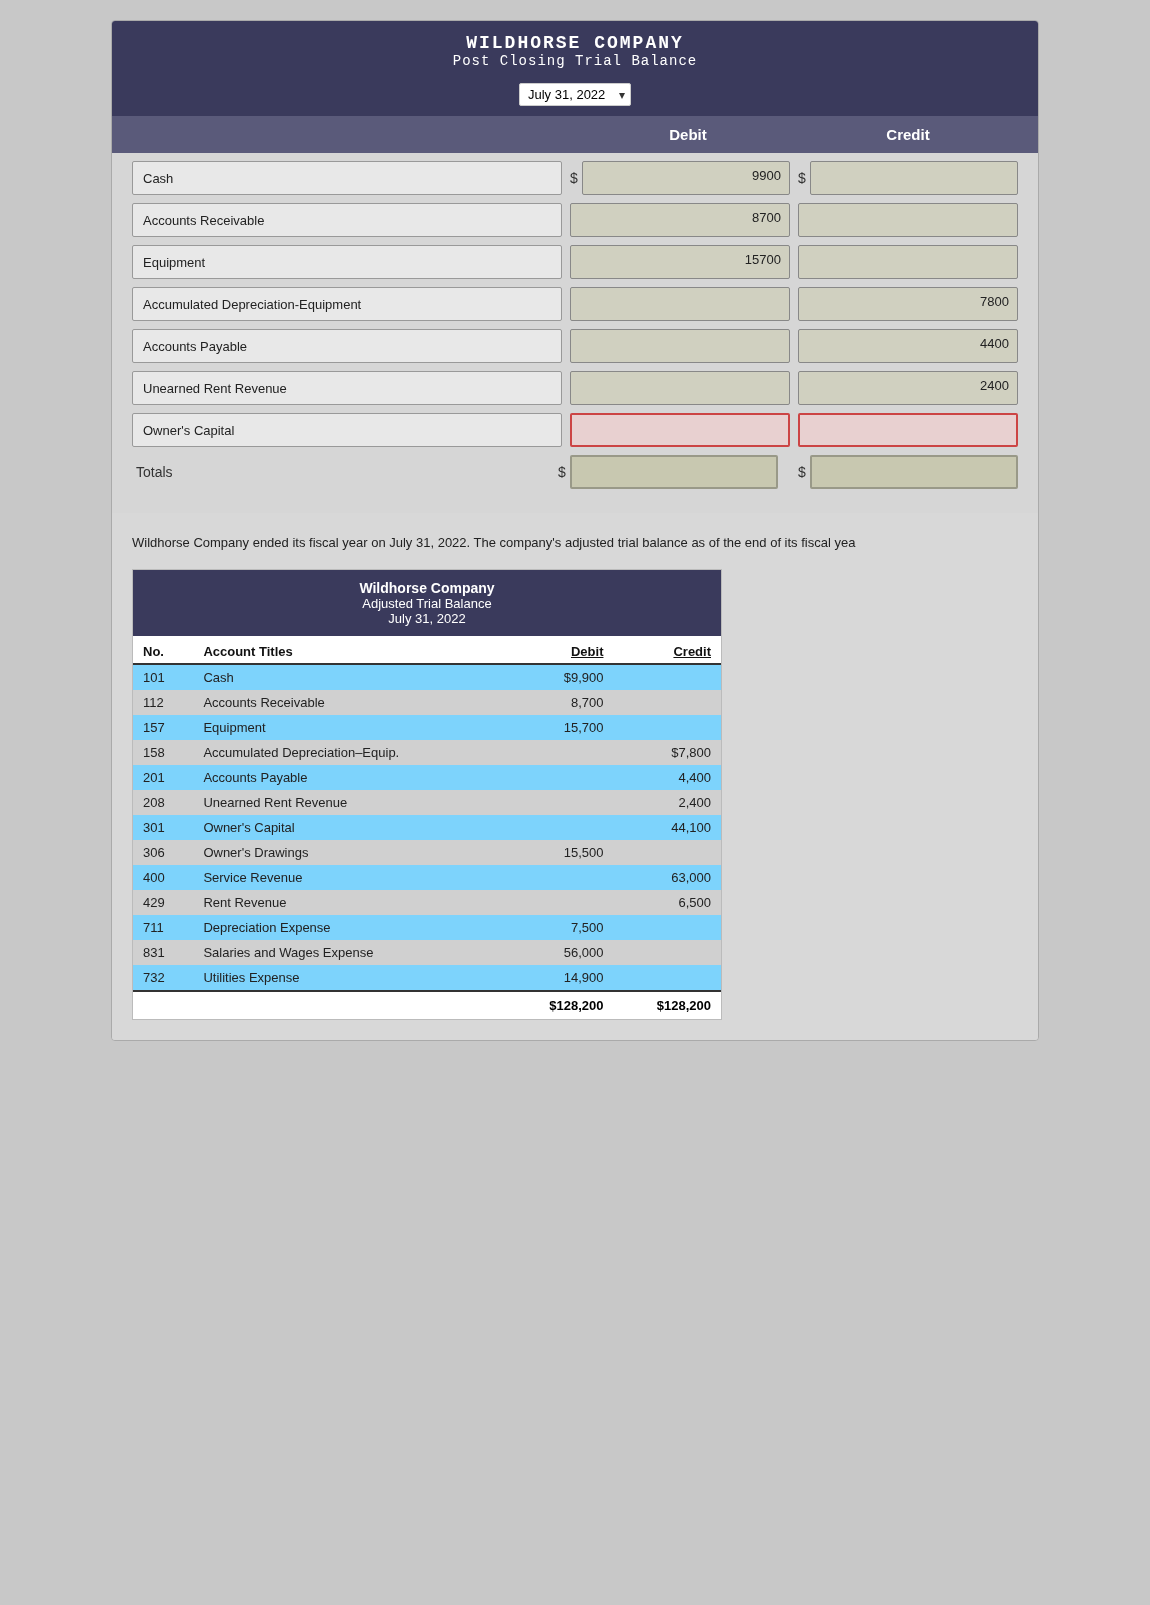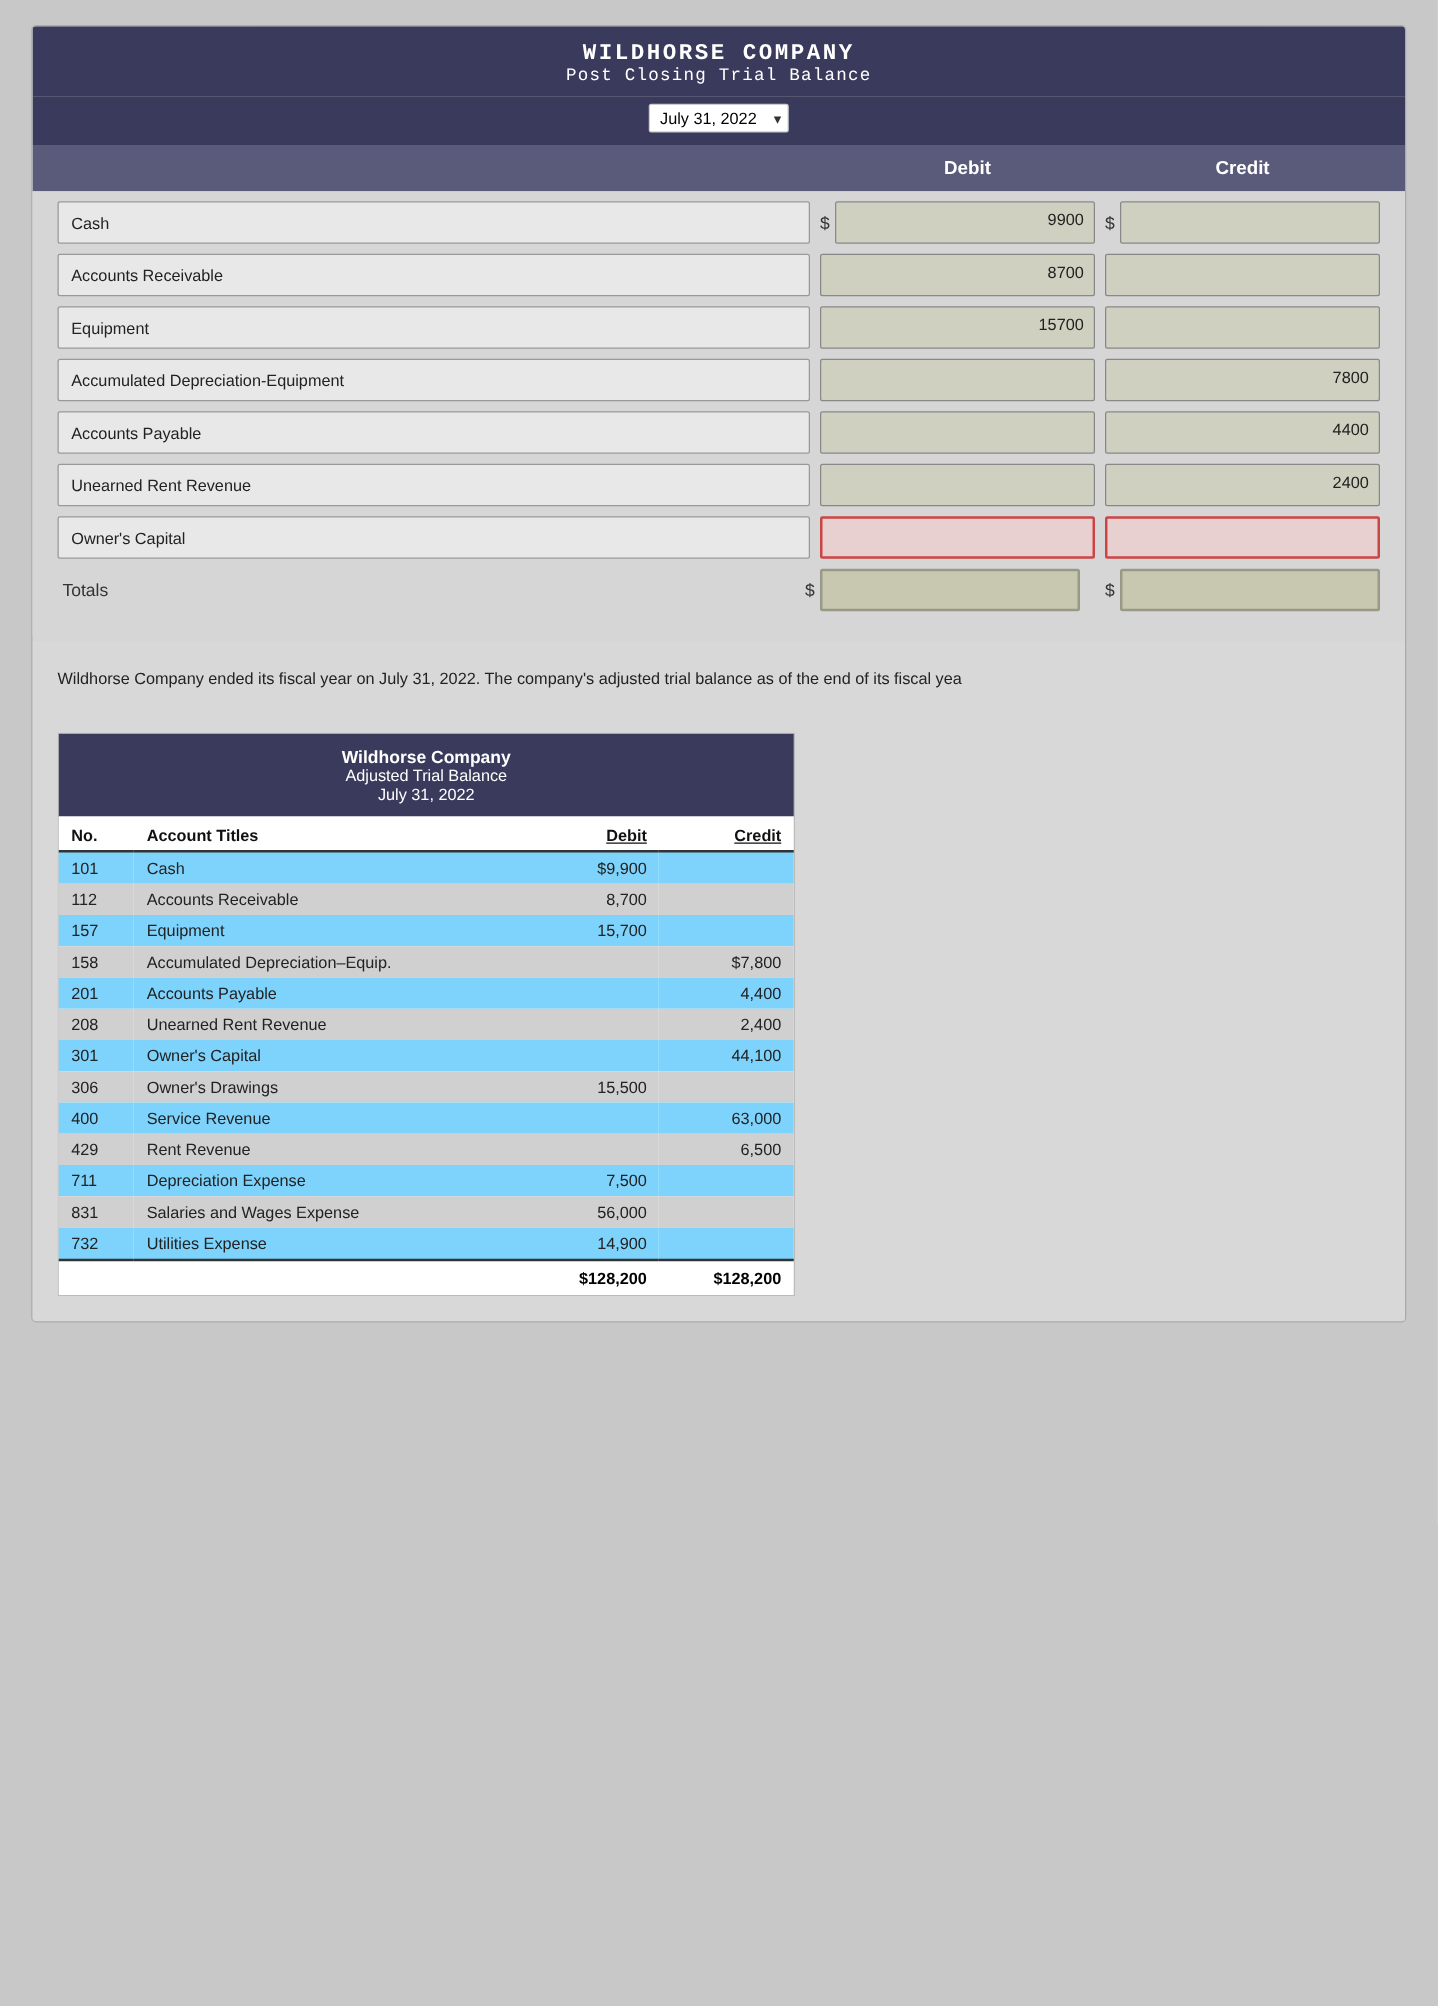"WILDHORSE COMPANY" .main-container { width: 1100px -> 928px }
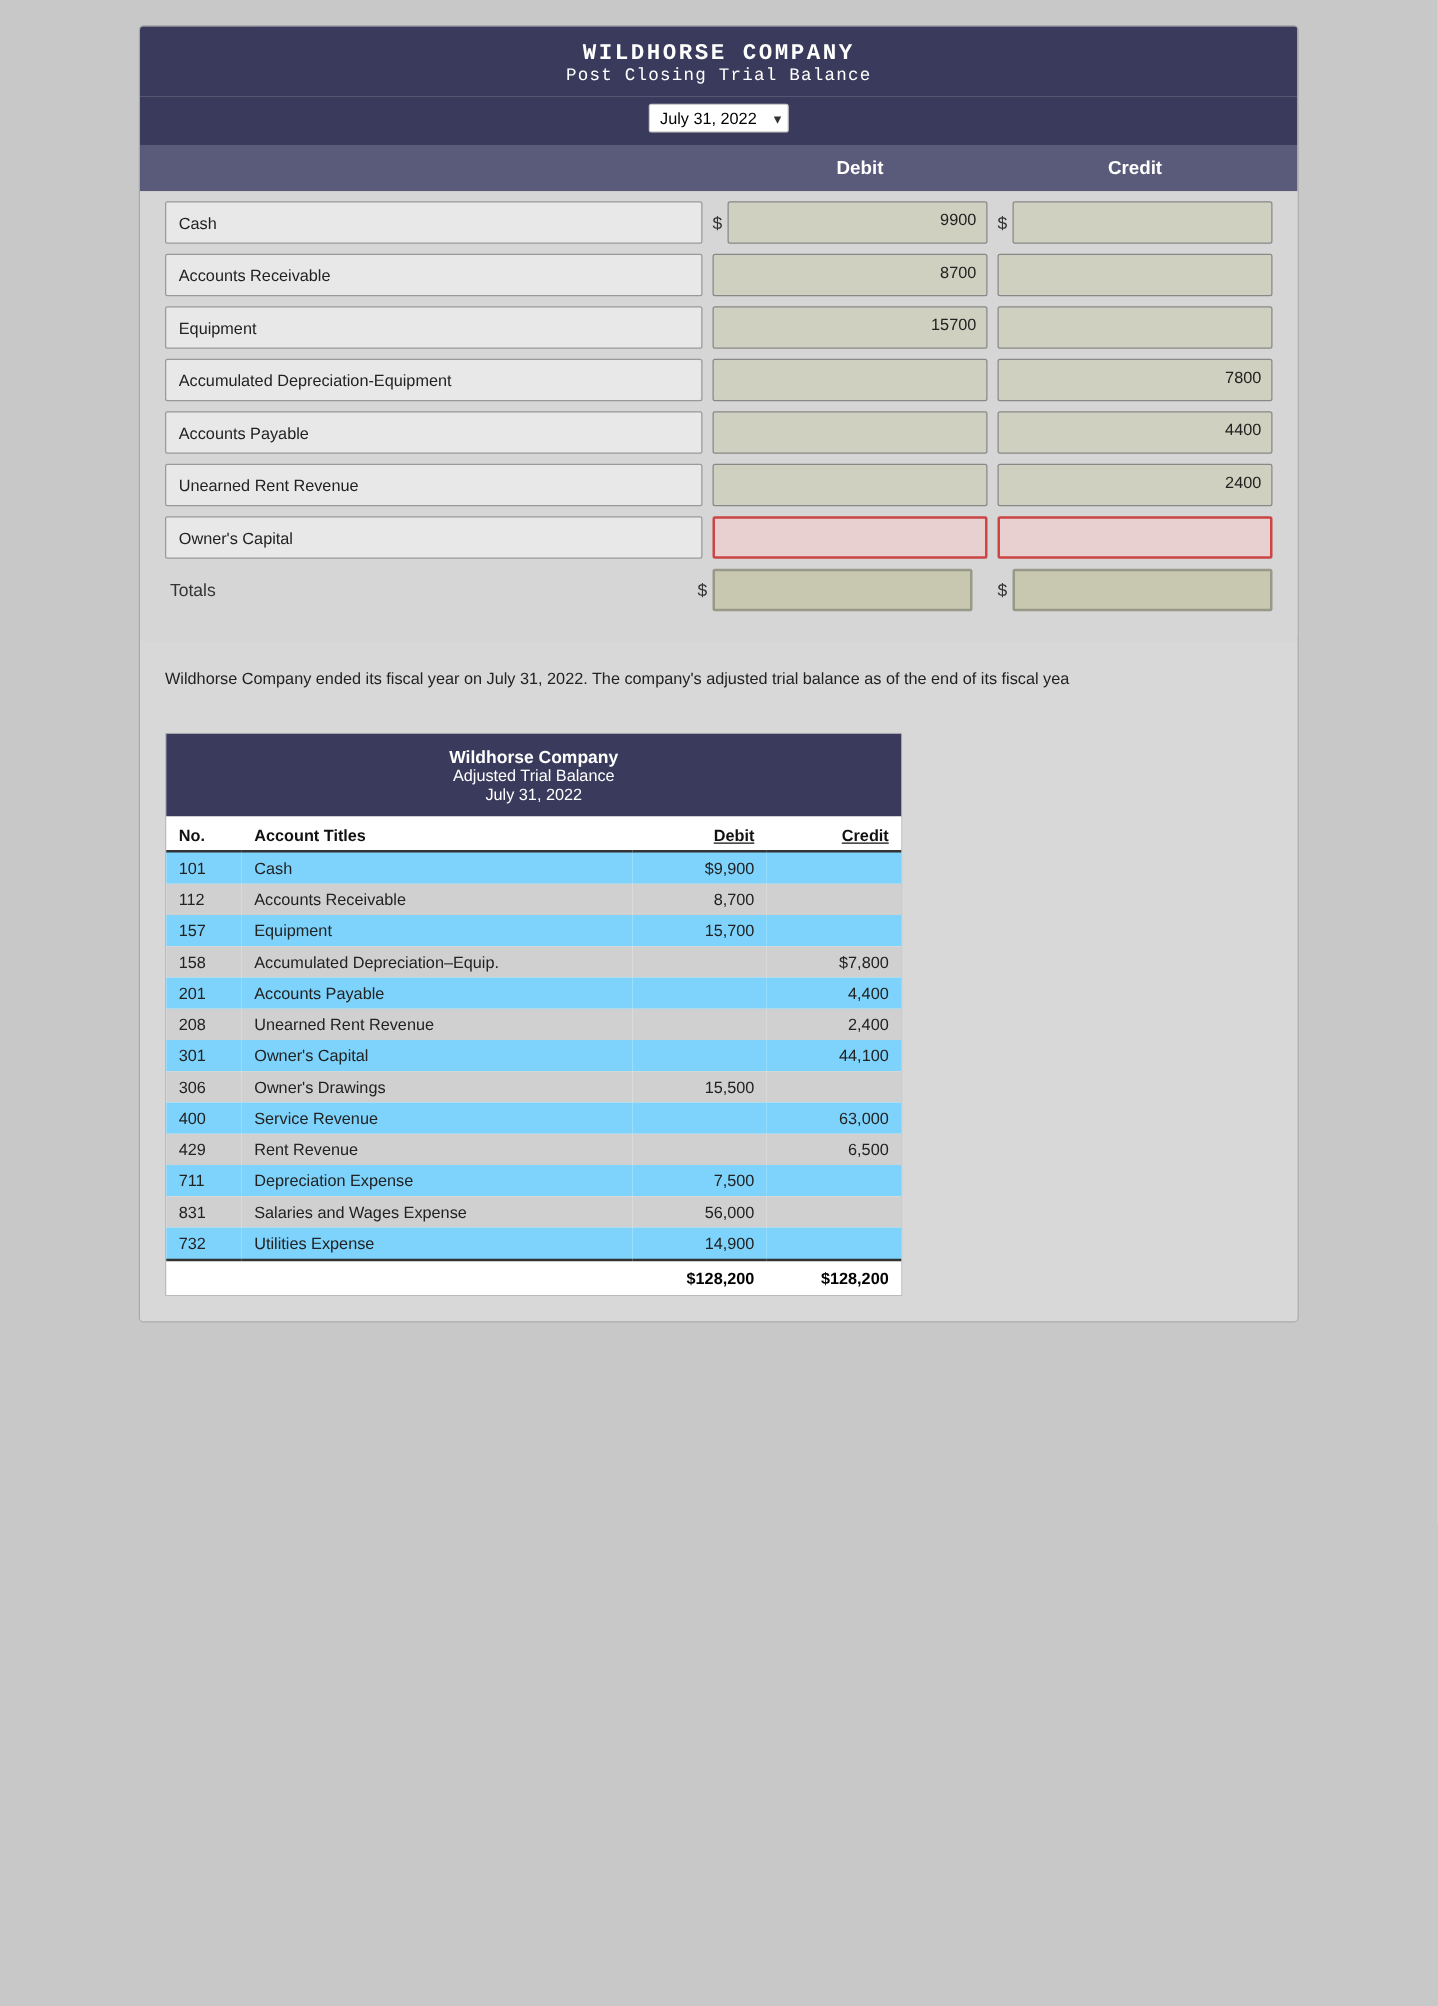"Wildhorse Company ended its fiscal" .explanation-text { margin-bottom: 33px -> 16px }
